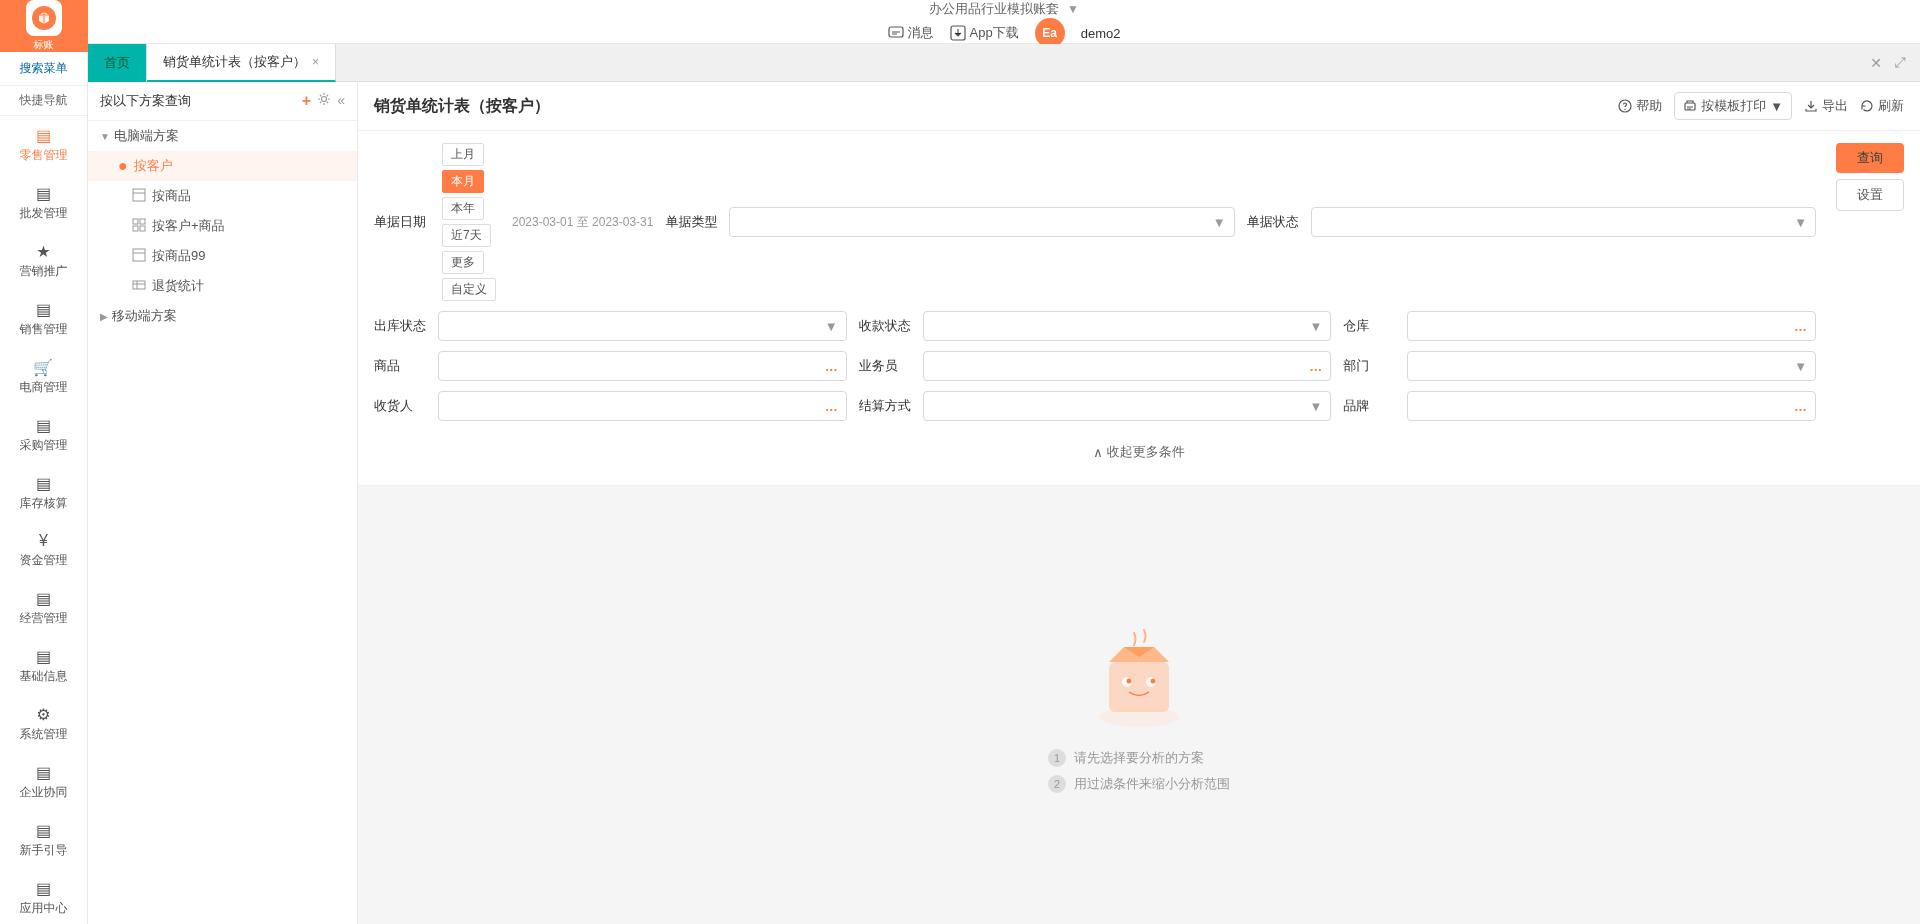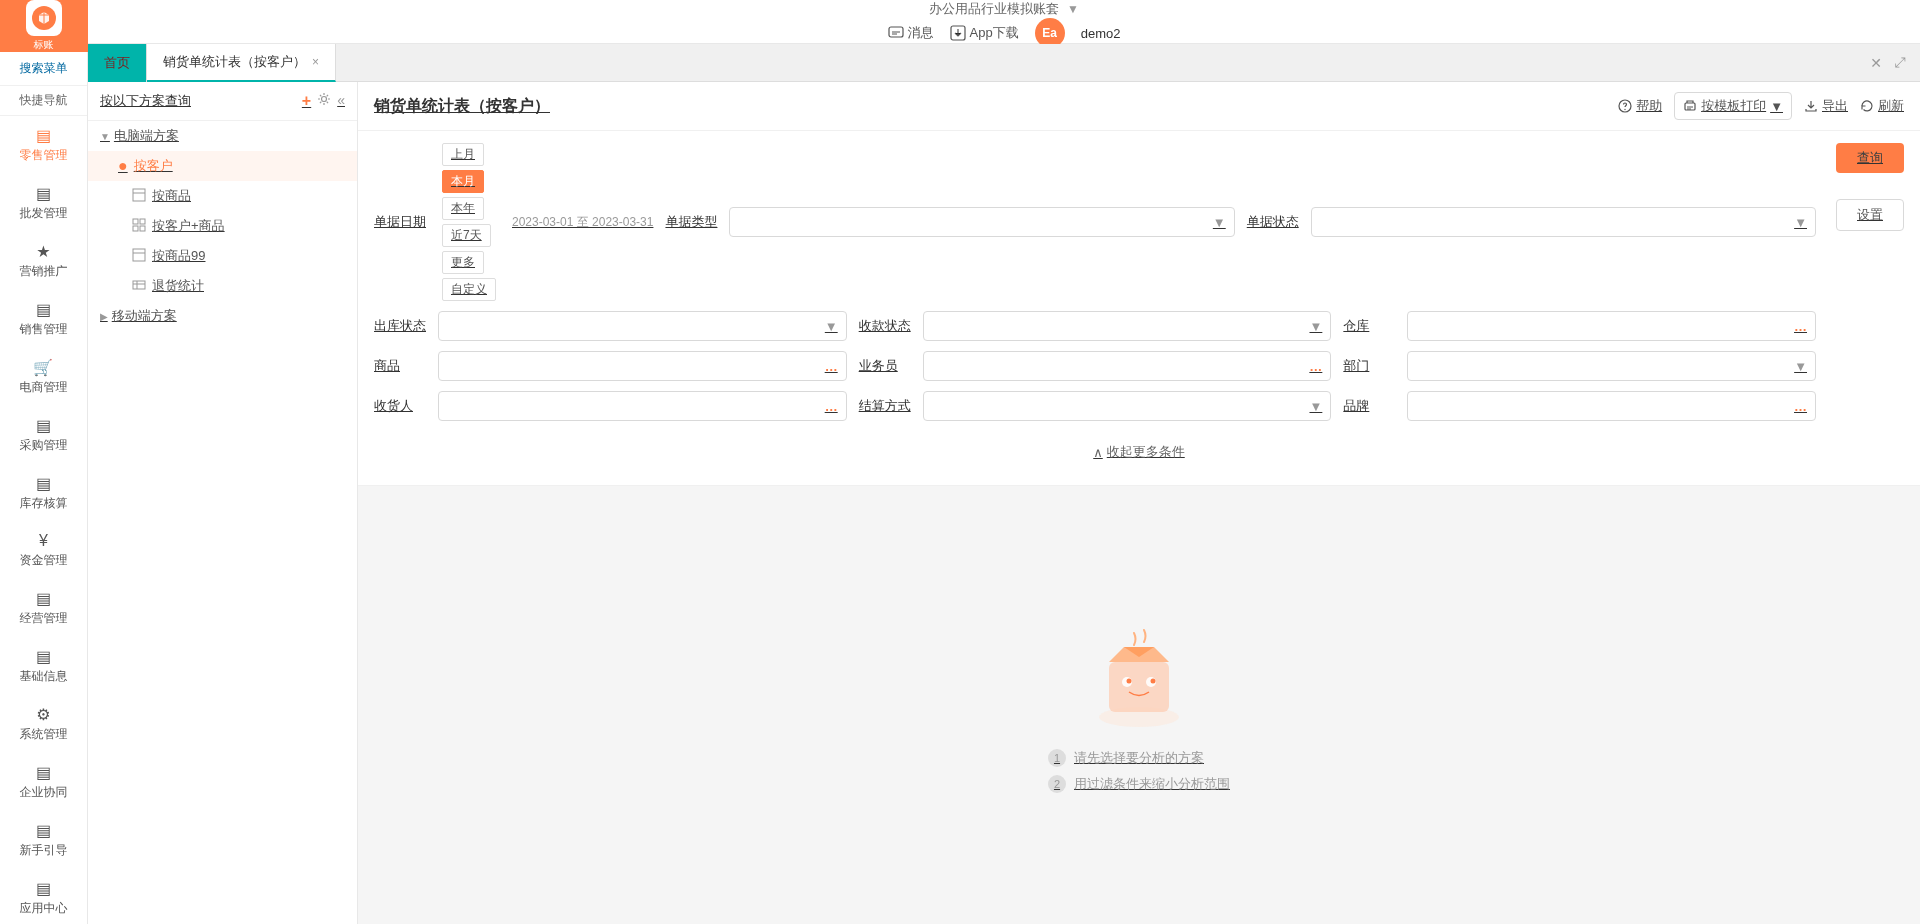"首页" .tab-home { color: #7f1d1d -> #14532d }
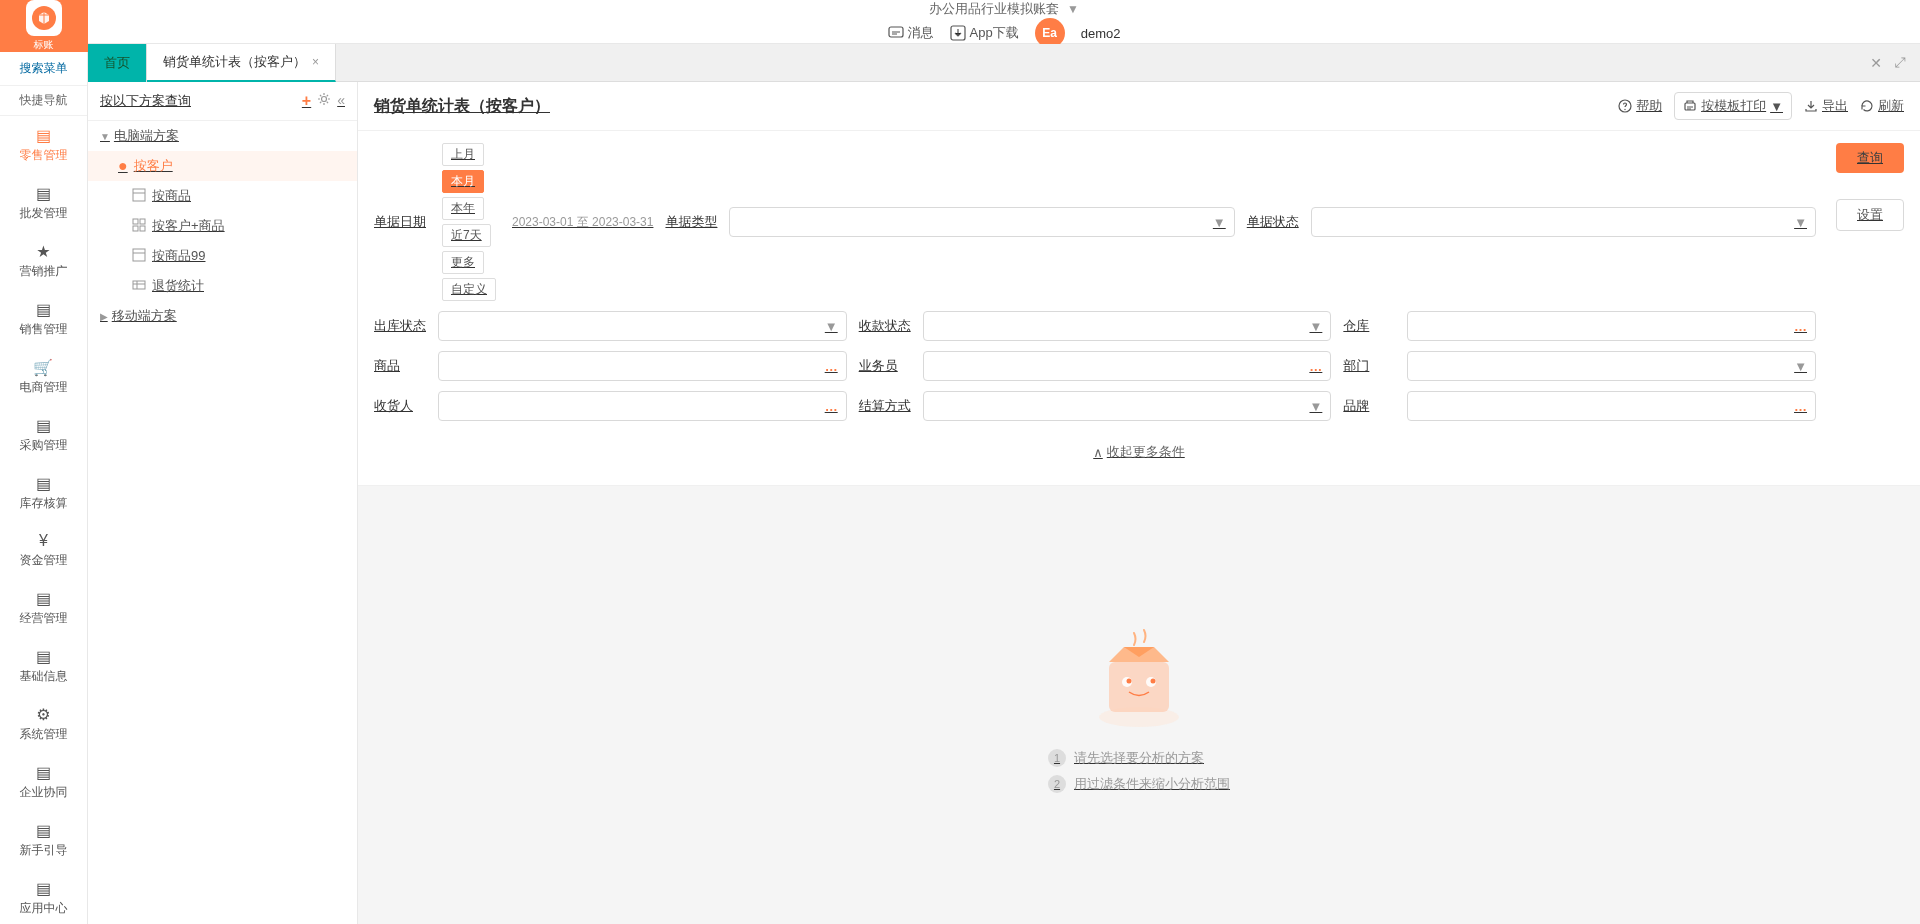"按以下方案查询" .content { text-decoration: underline -> none }
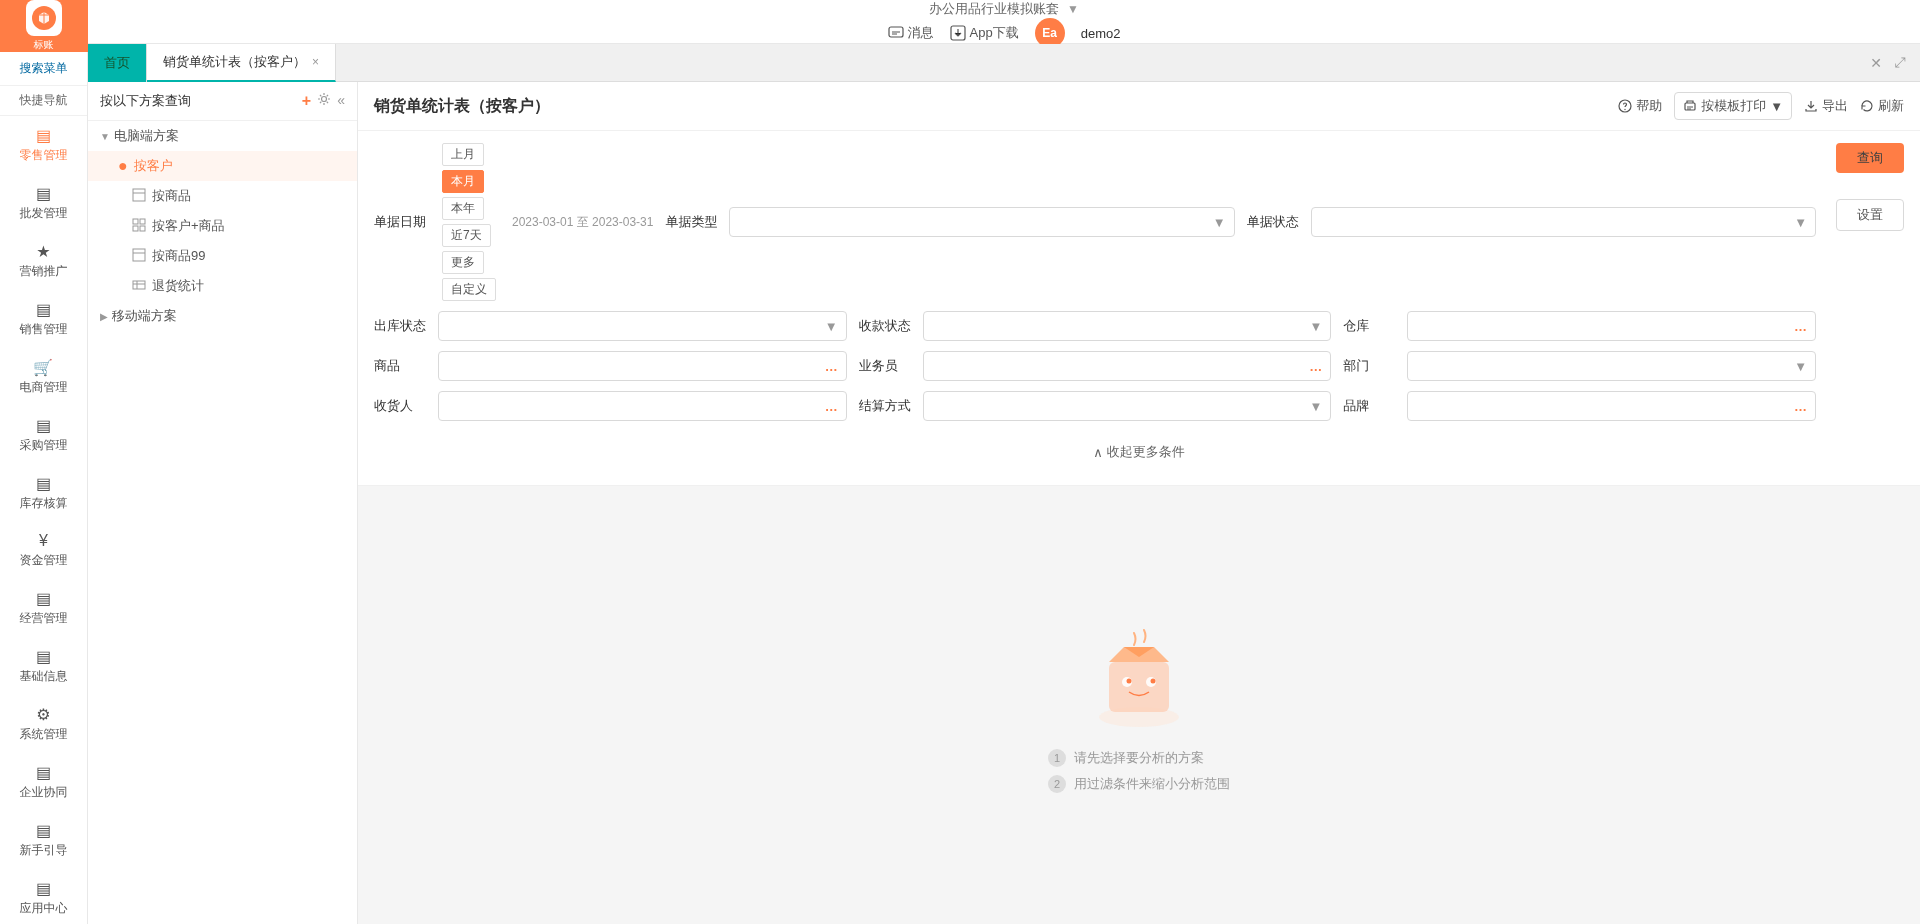"设置" .setting-btn { margin-top: 20px -> none }
